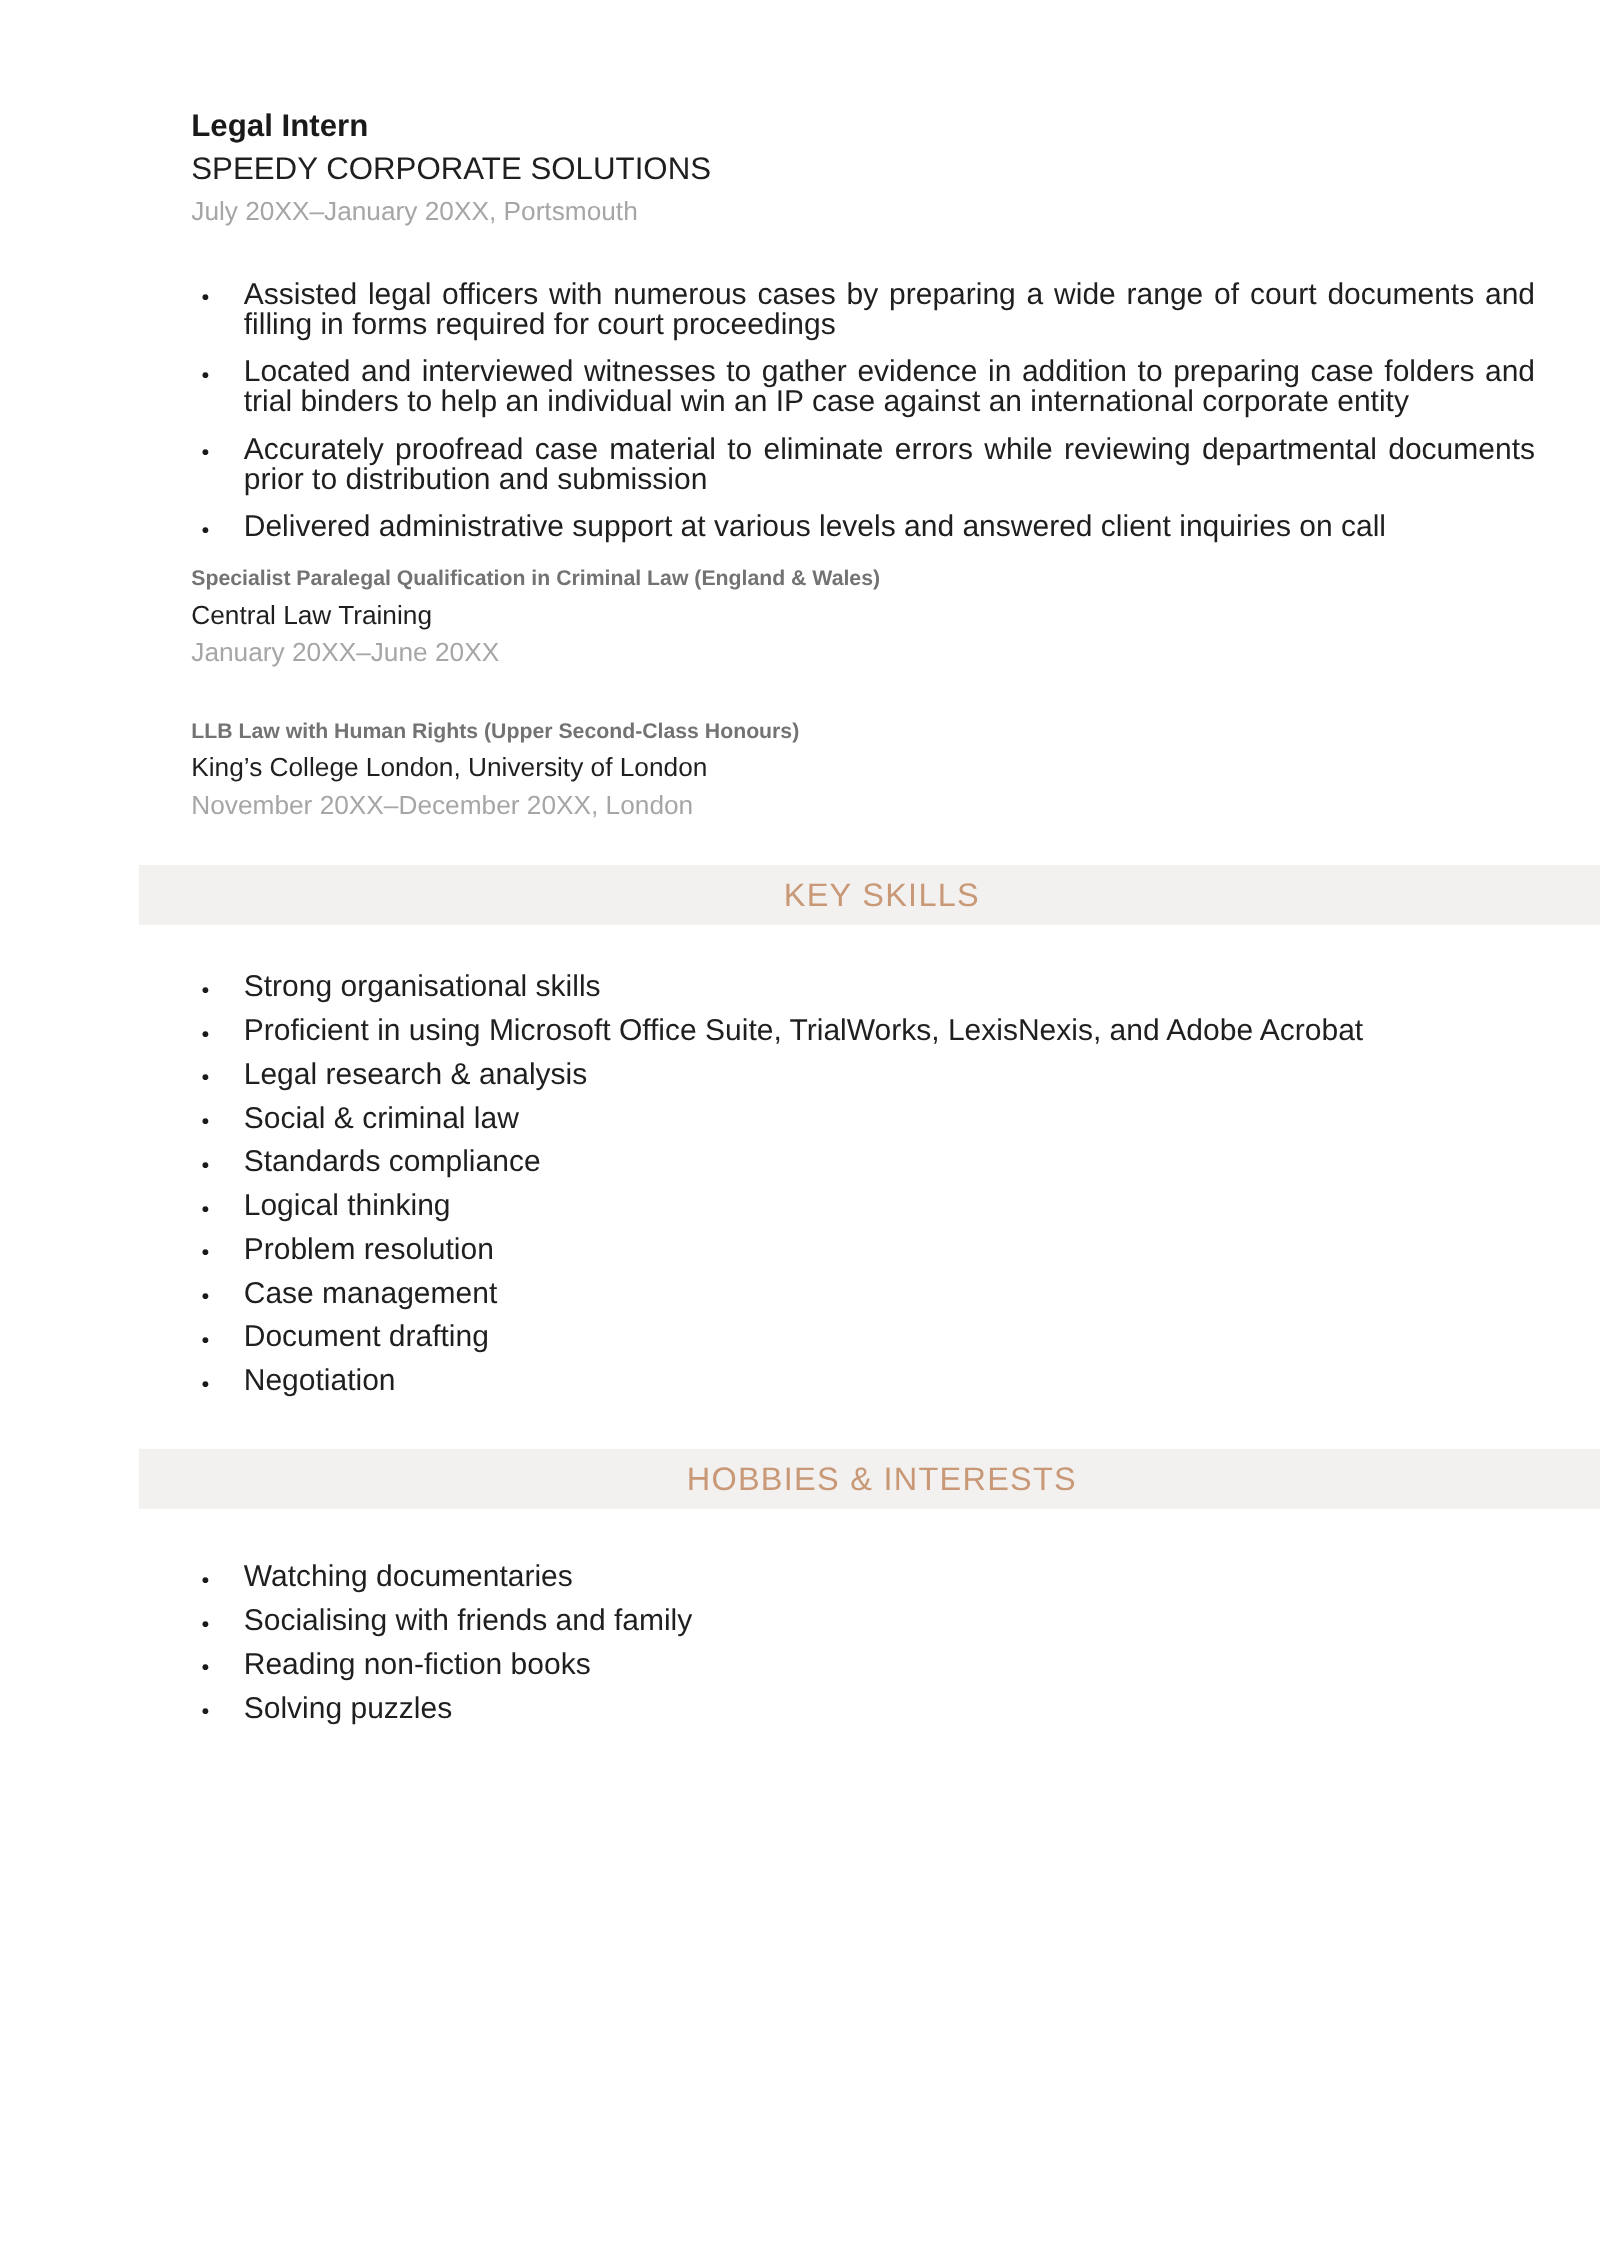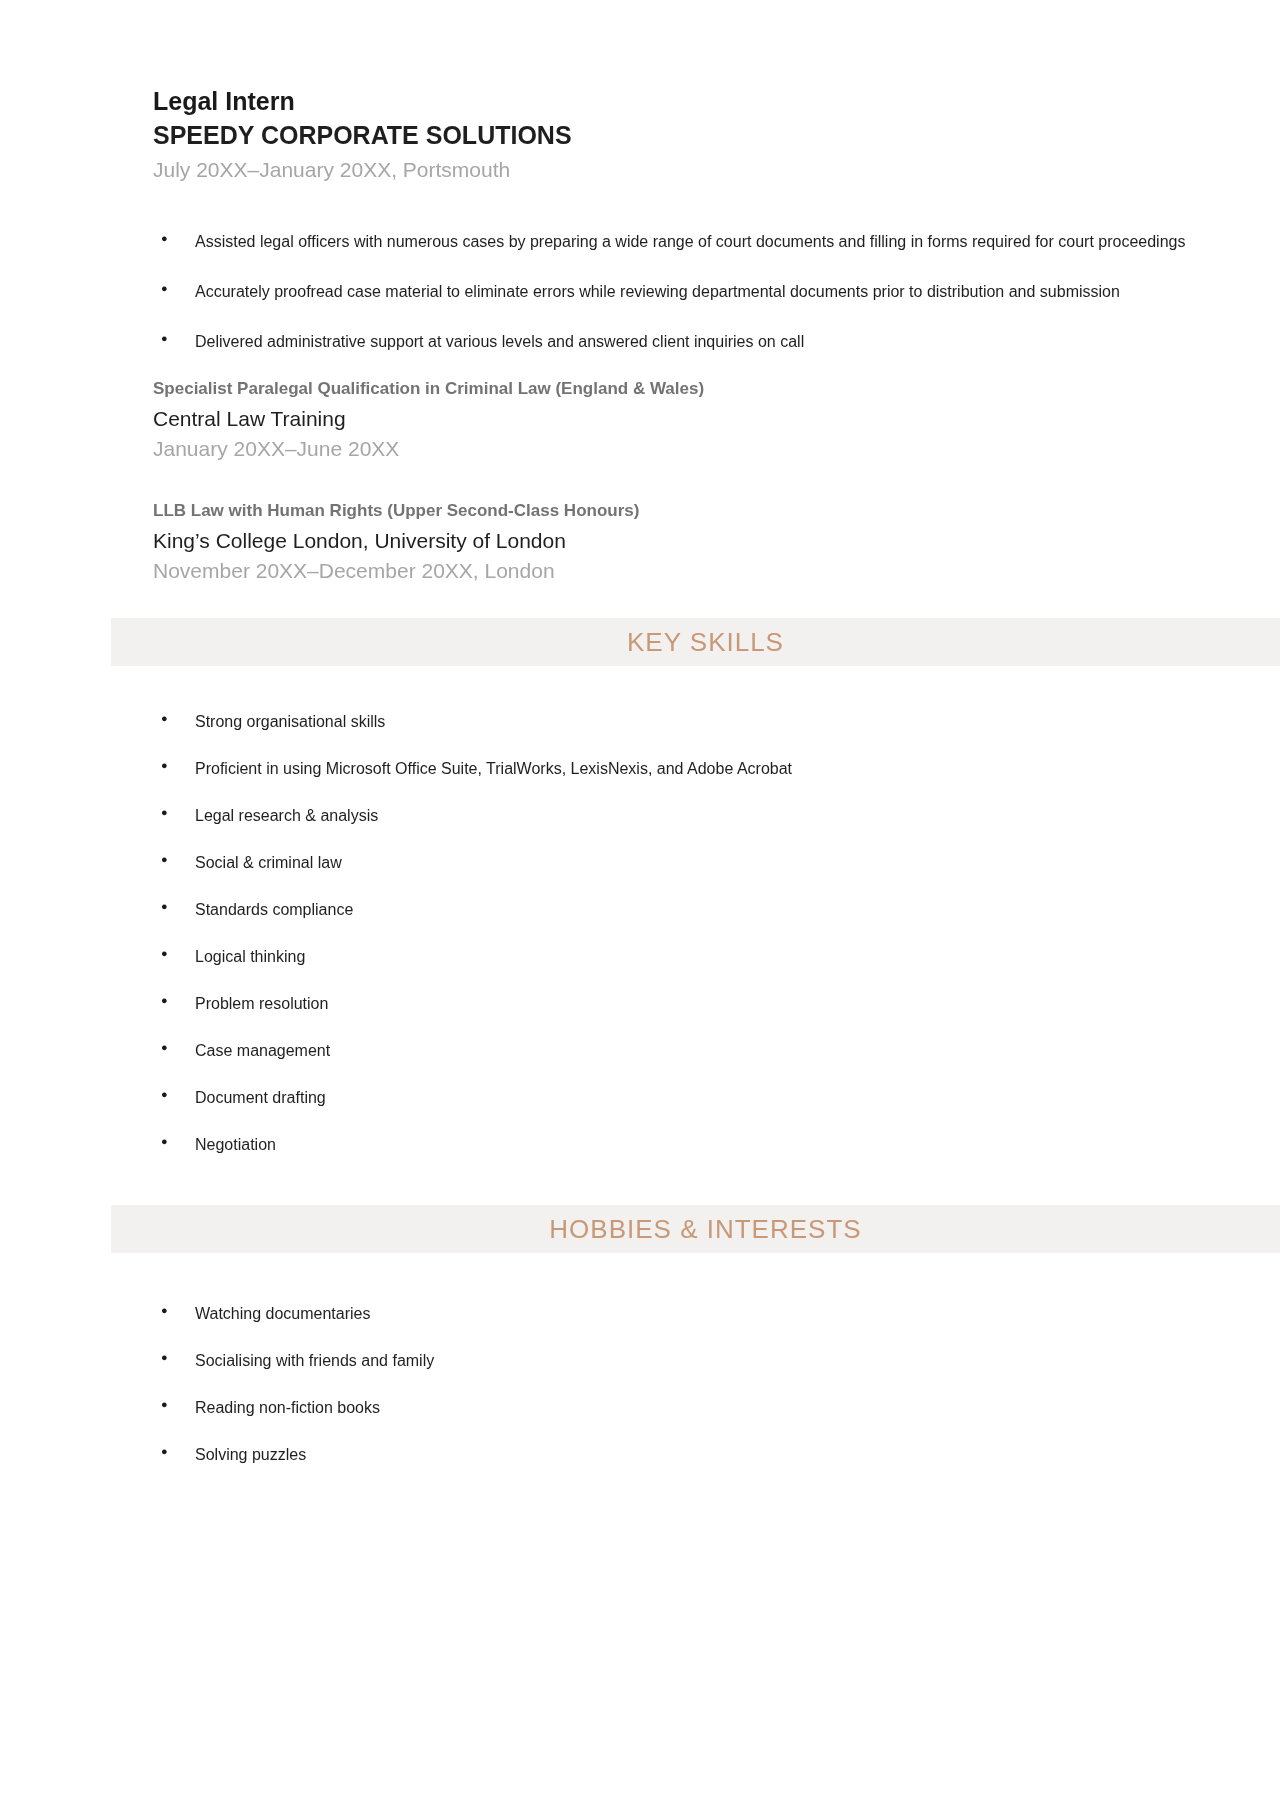"SPEEDY CORPORATE SOLUTIONS" .company-name { font-weight: 700 -> 400 }
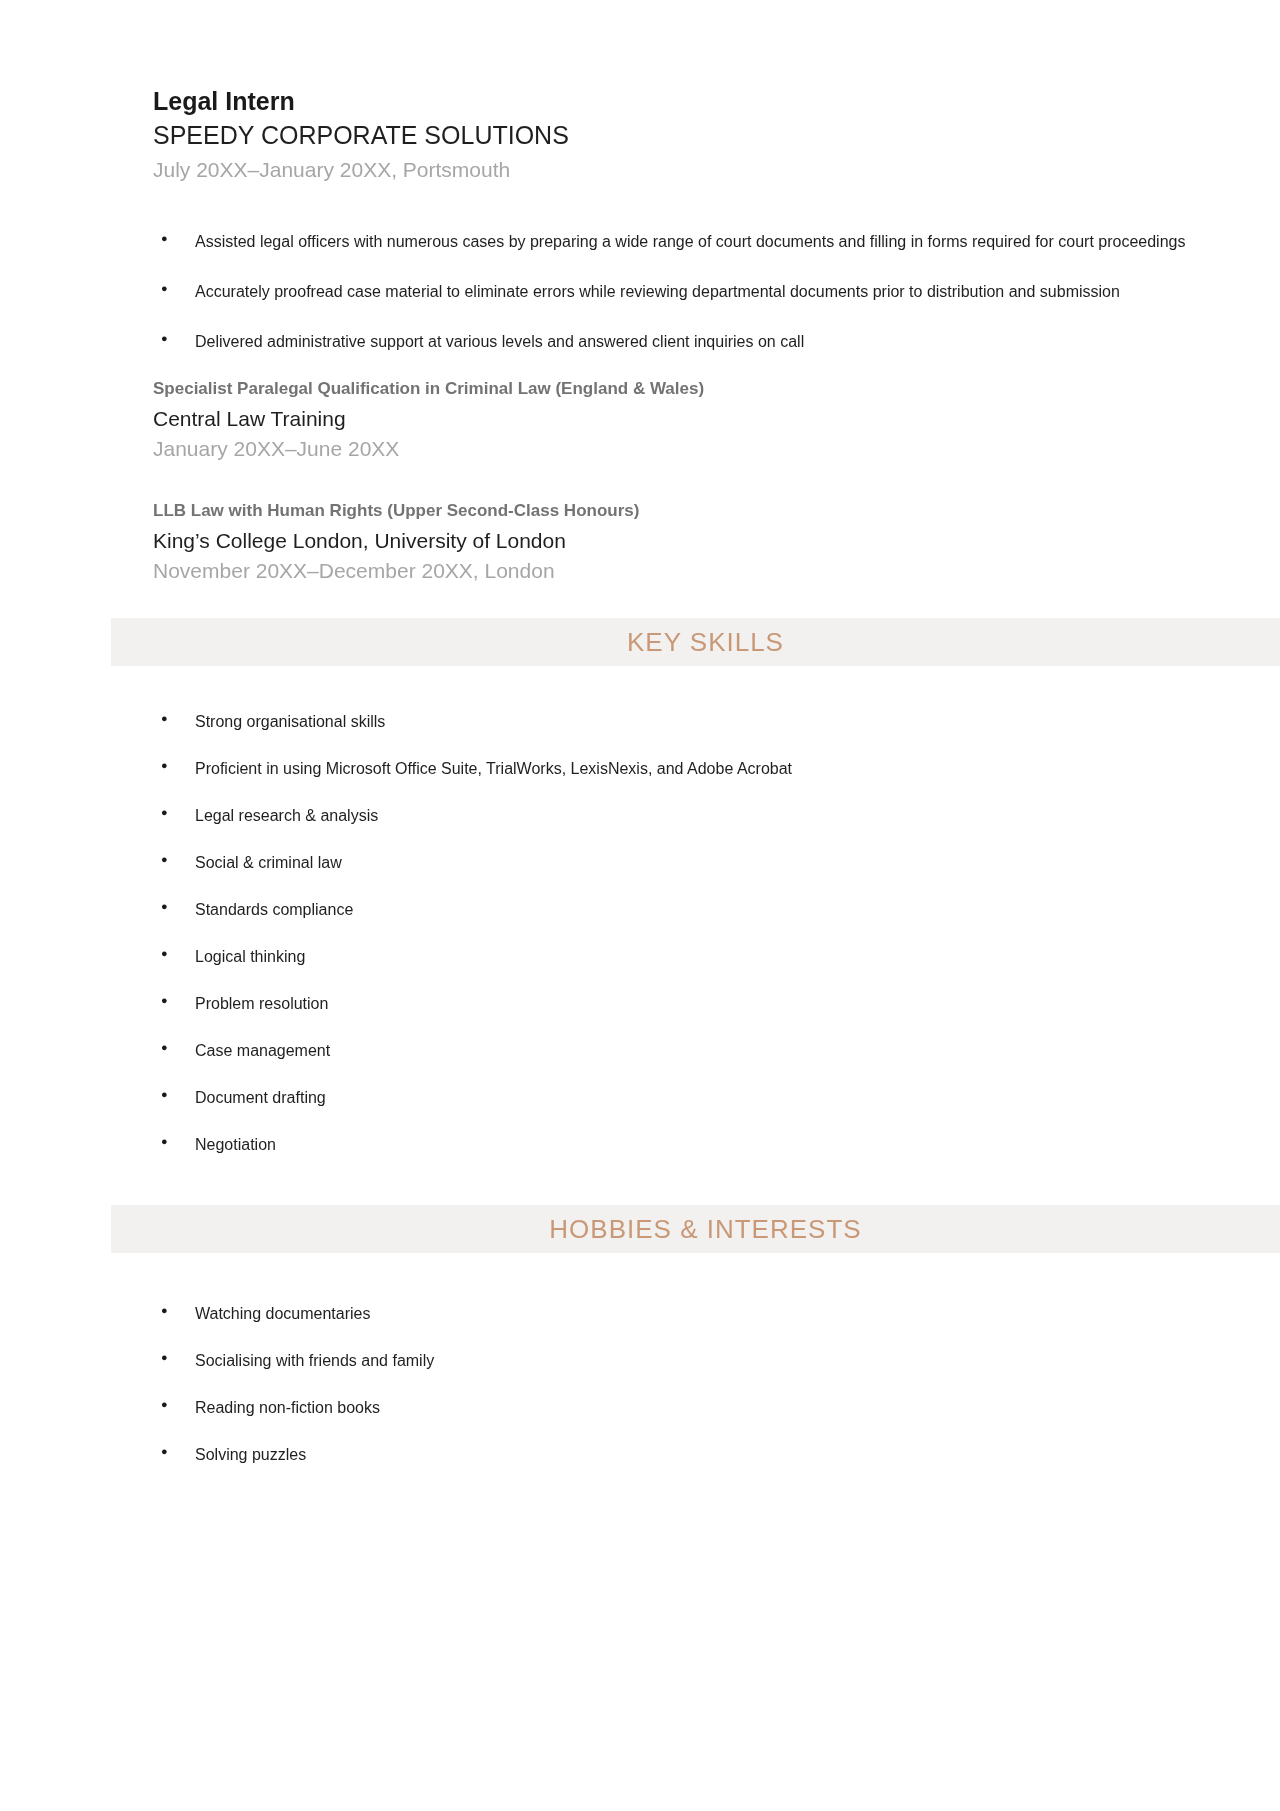"Assisted legal officers with numerous" ul.bullets li { font-size: 16px -> 24px; line-height: 36px -> 24px }
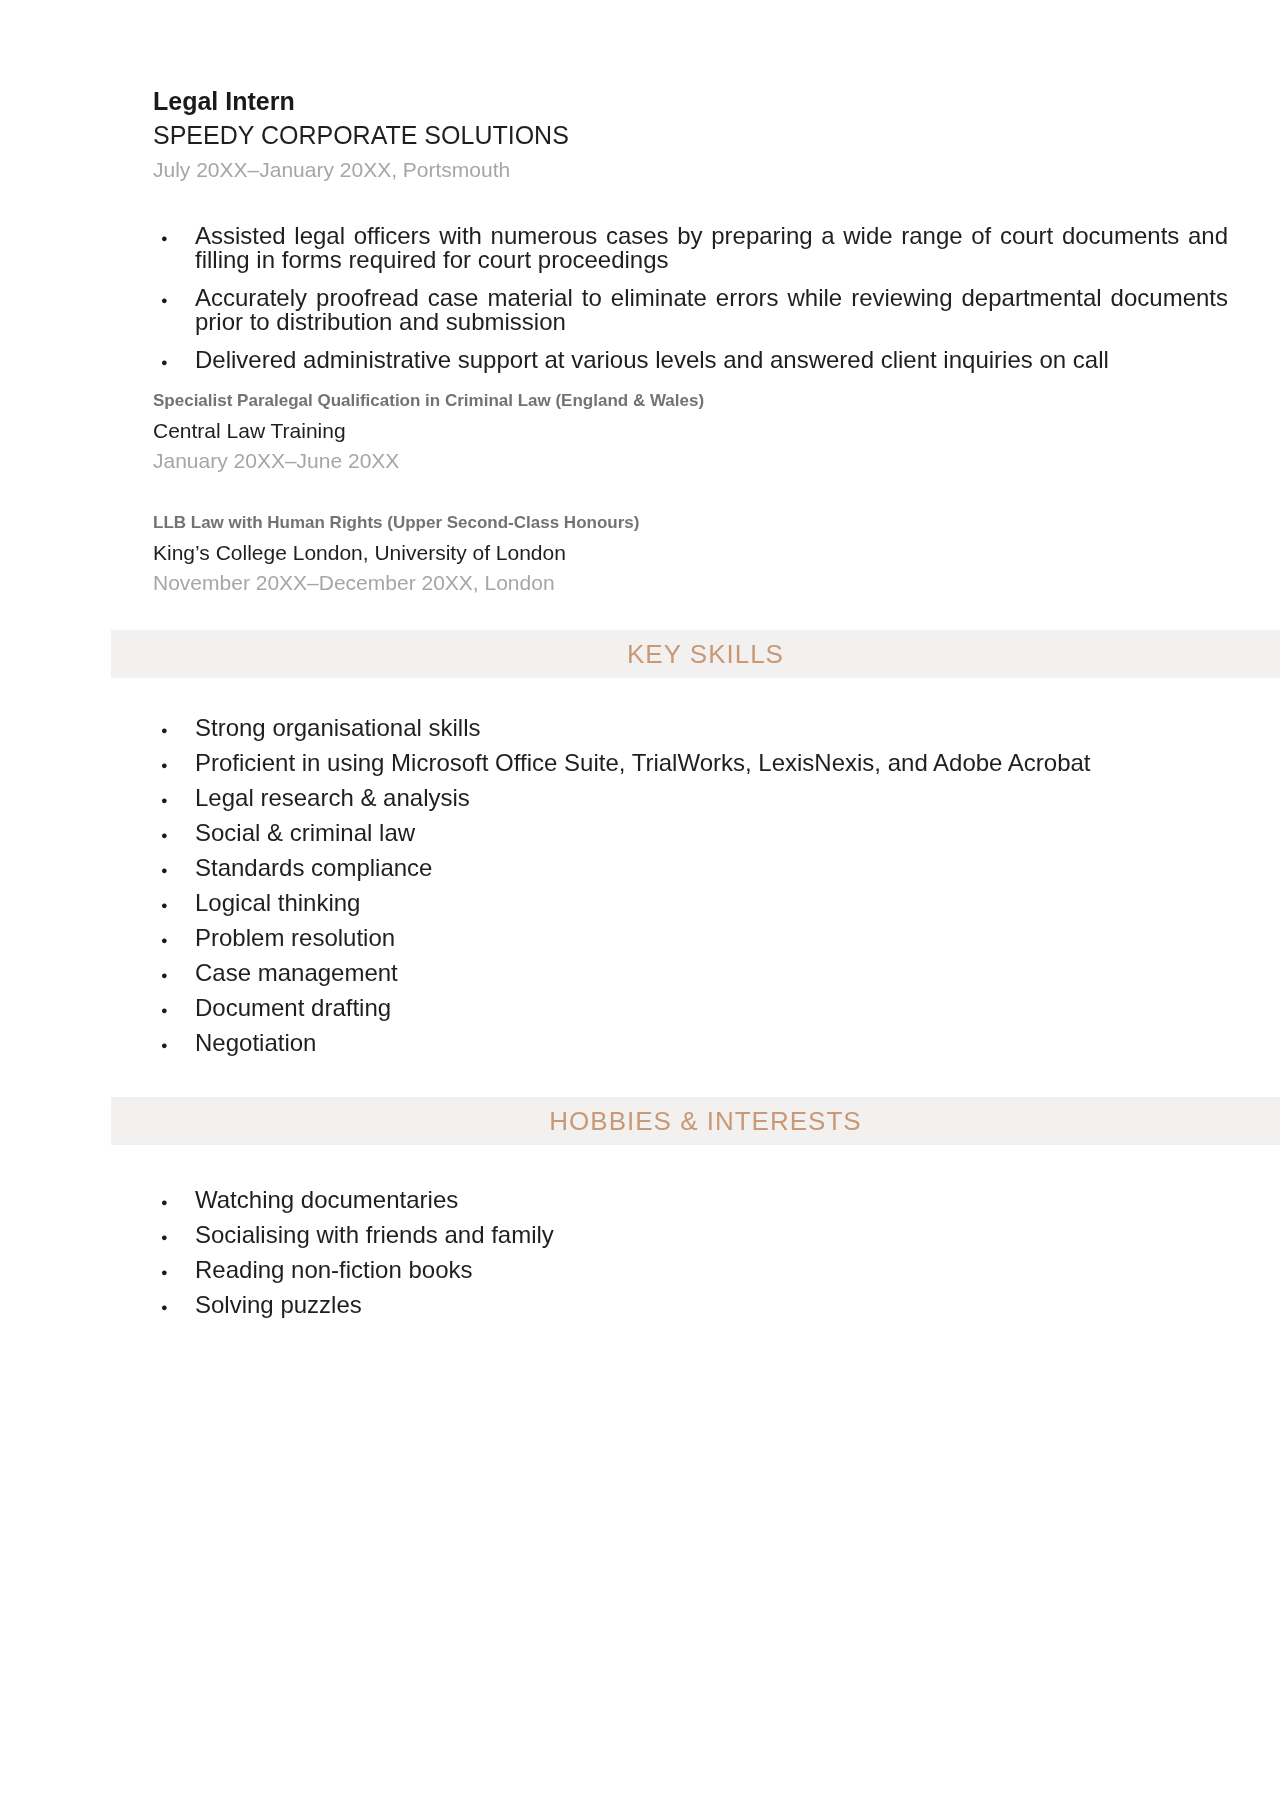"Located and interviewed witnesses to" li { html: none -> <li>Located and interviewed witnesses to gather evidence in addition to preparing case folders and trial binders to help an individual win an IP case against an international corporate entity</li> }
